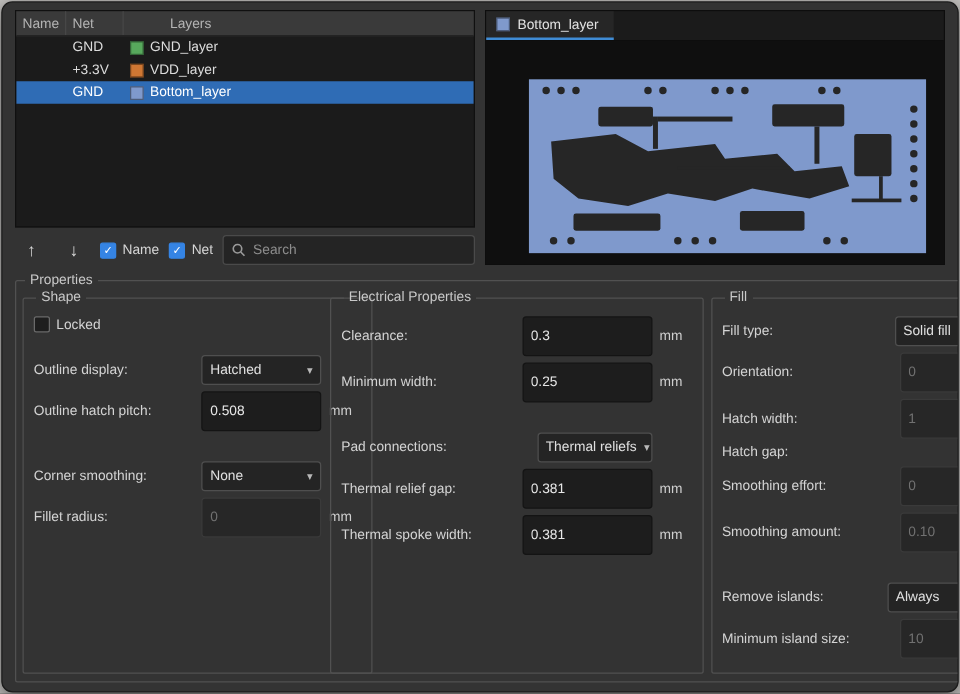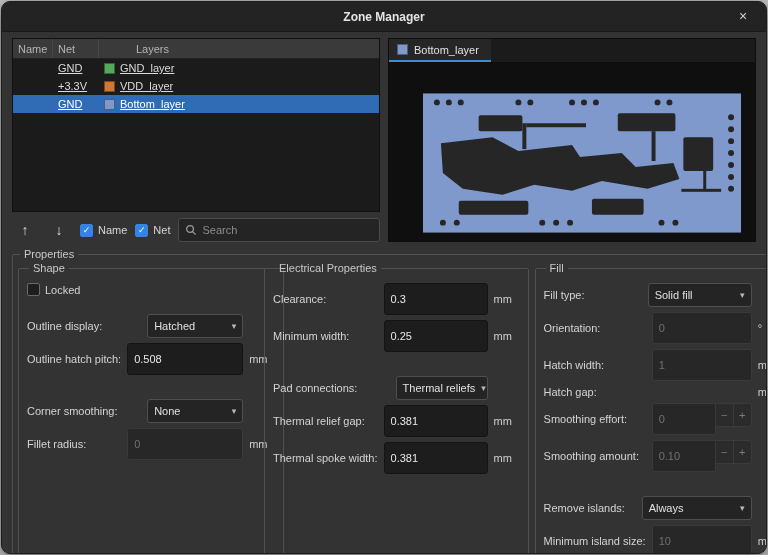"Zone Manager" div.titlebar { html: <div> <span>Zone Manager</span> <span>×</span> </div> -> none }
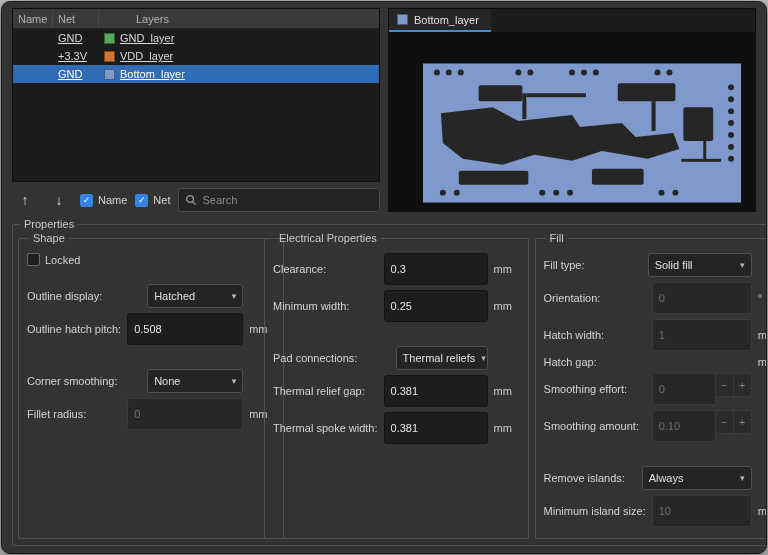"GND" .zrow .cell { text-decoration: underline -> none }
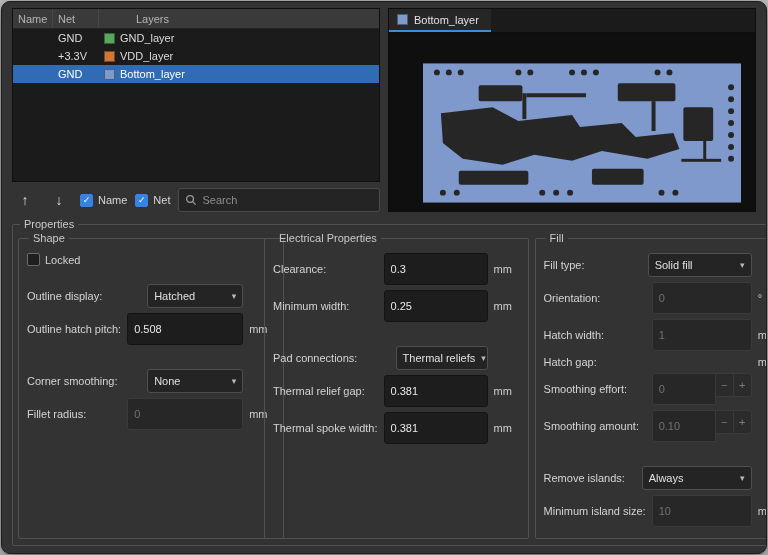"0.3" input.field { margin-left: none -> 34px }
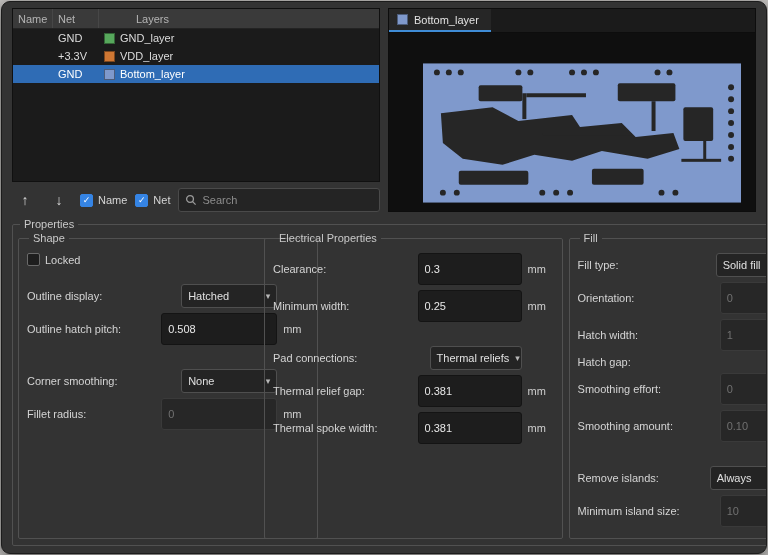"0.508" .w96 { width: 116px -> 96px }
